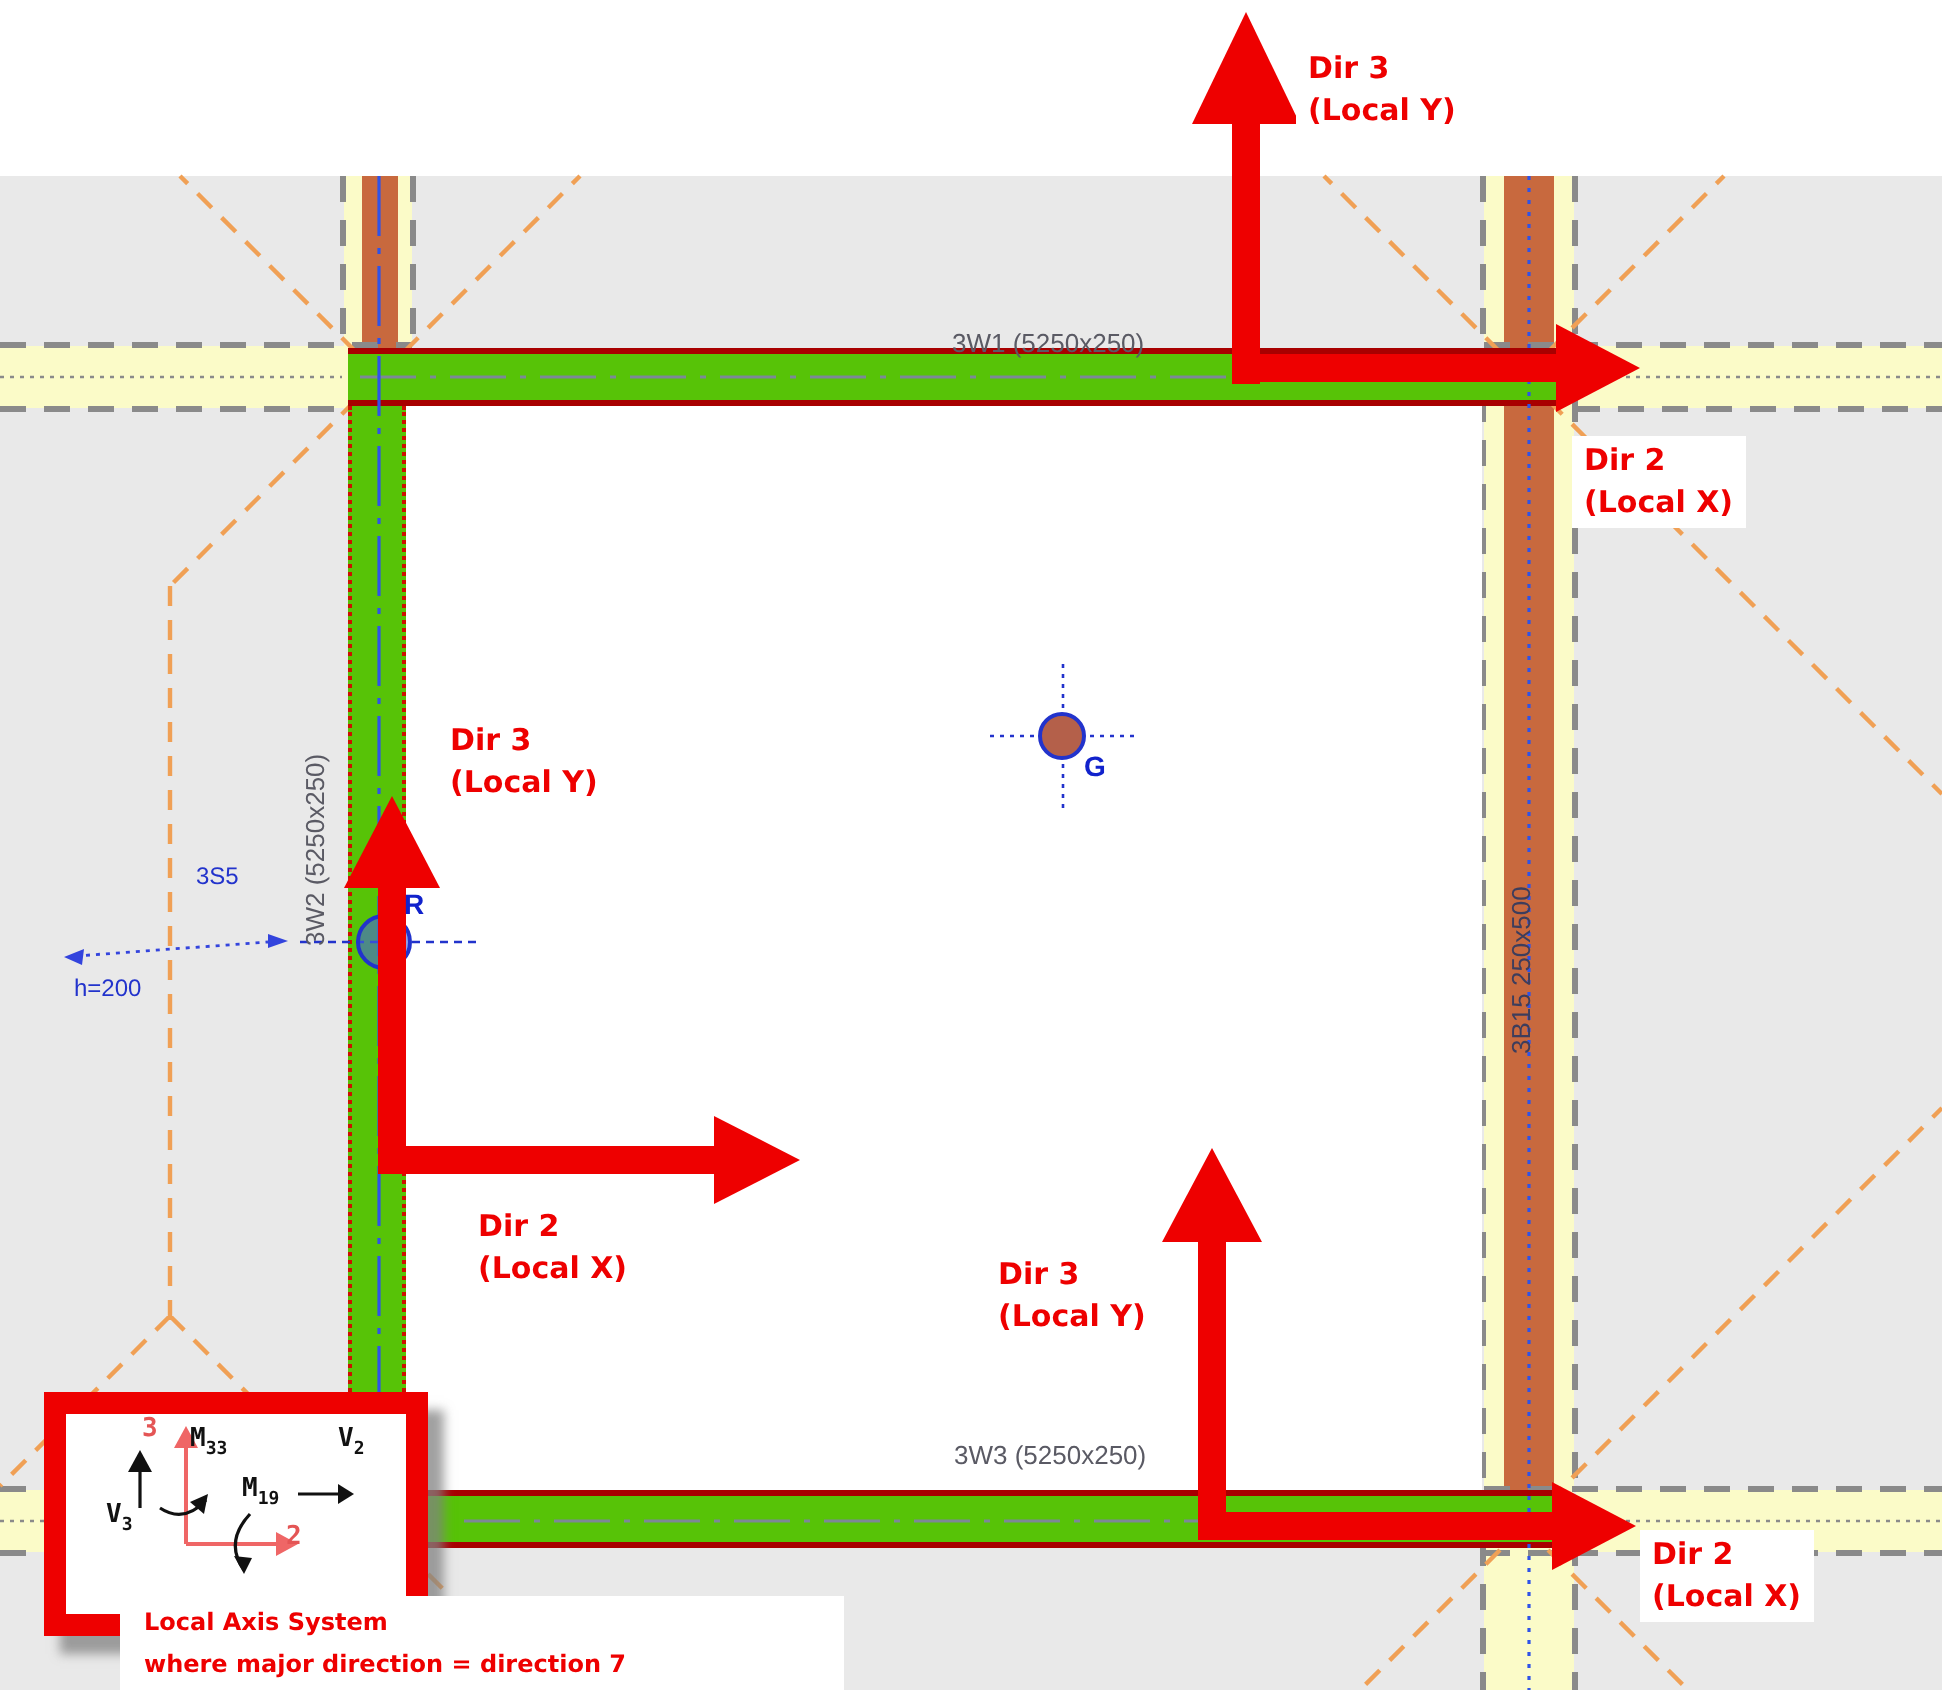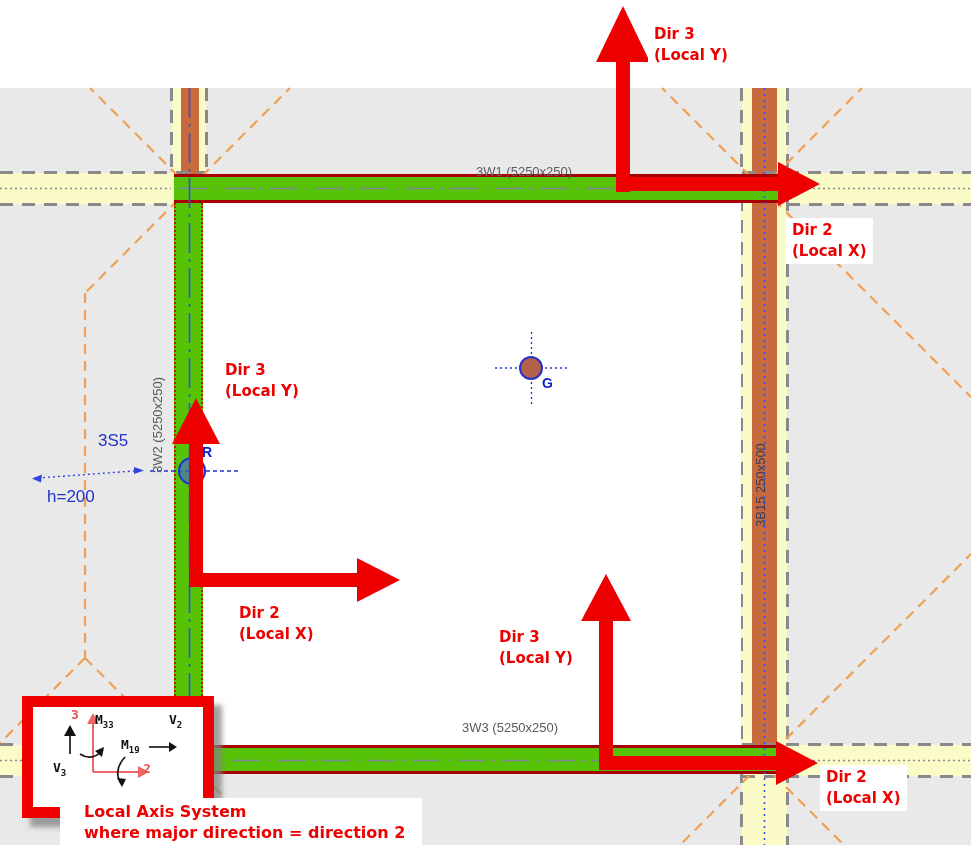"3S5" .blue-label { font-size: 17px -> 12px }
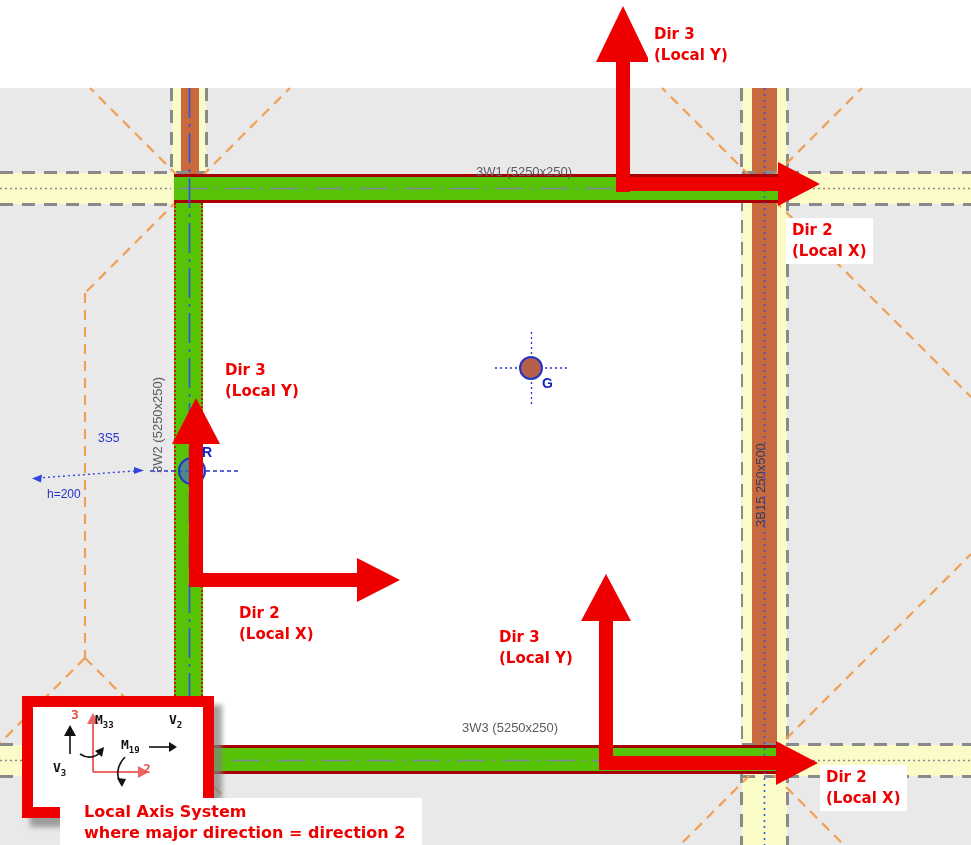"h=200" div.abs { left: 47px -> 37px }
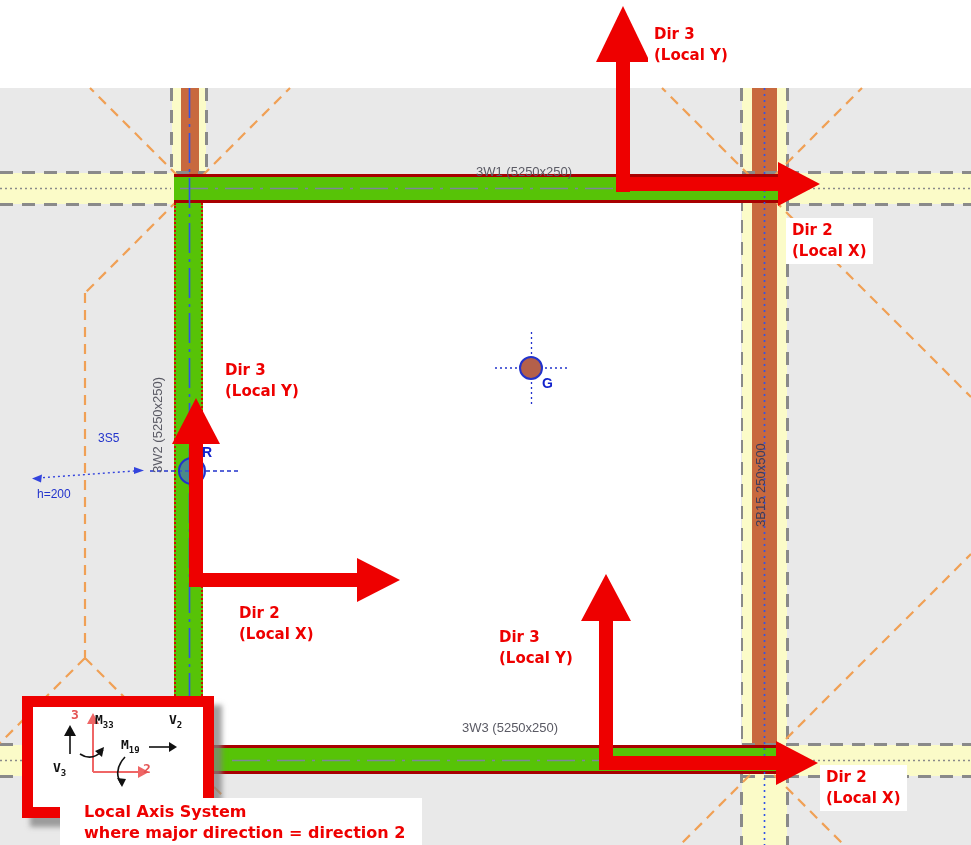"3W3 (5250x250)" div.abs { left: 462px -> 477px }
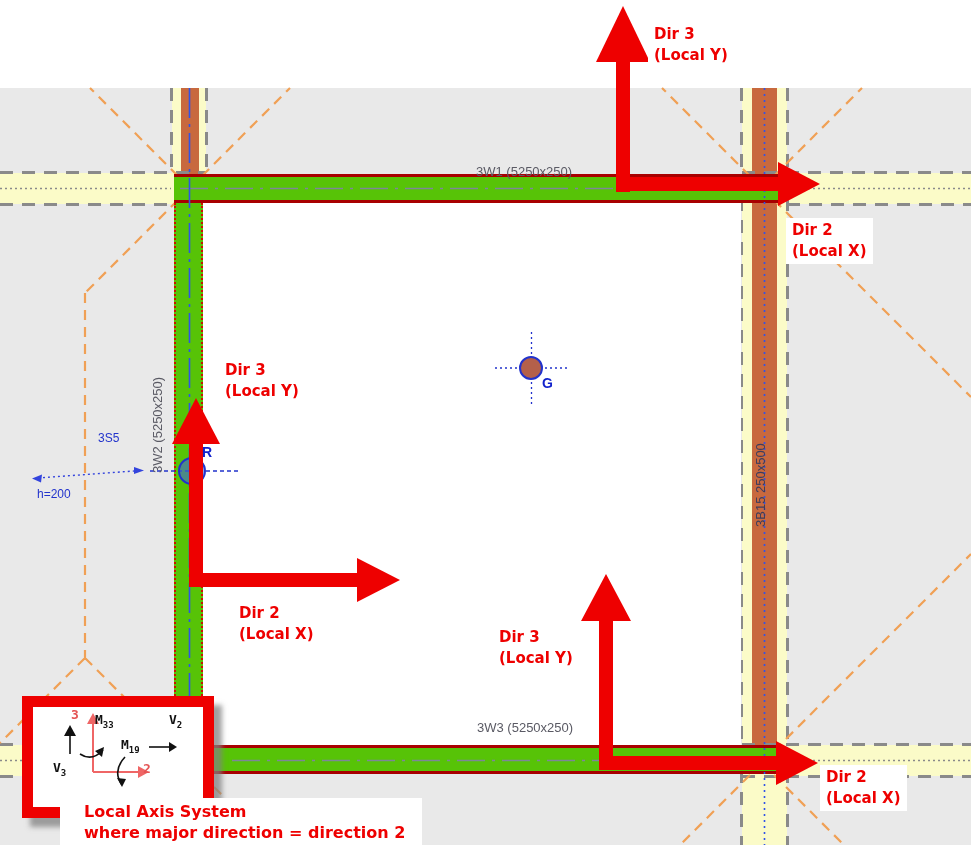"V3" span.ib-label { top: 53px -> 43px }
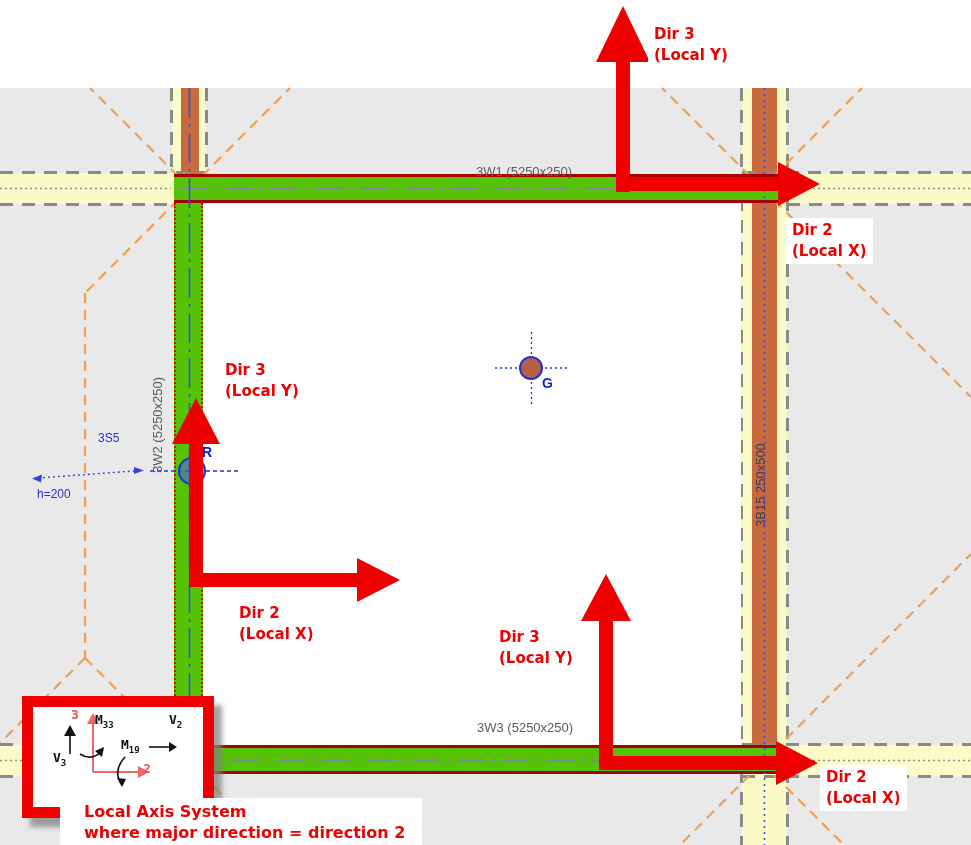"Local Axis System" .legend-text { font-size: 16px -> 12px; padding: 3px 0 0 24px -> 3px 0 0 12px }
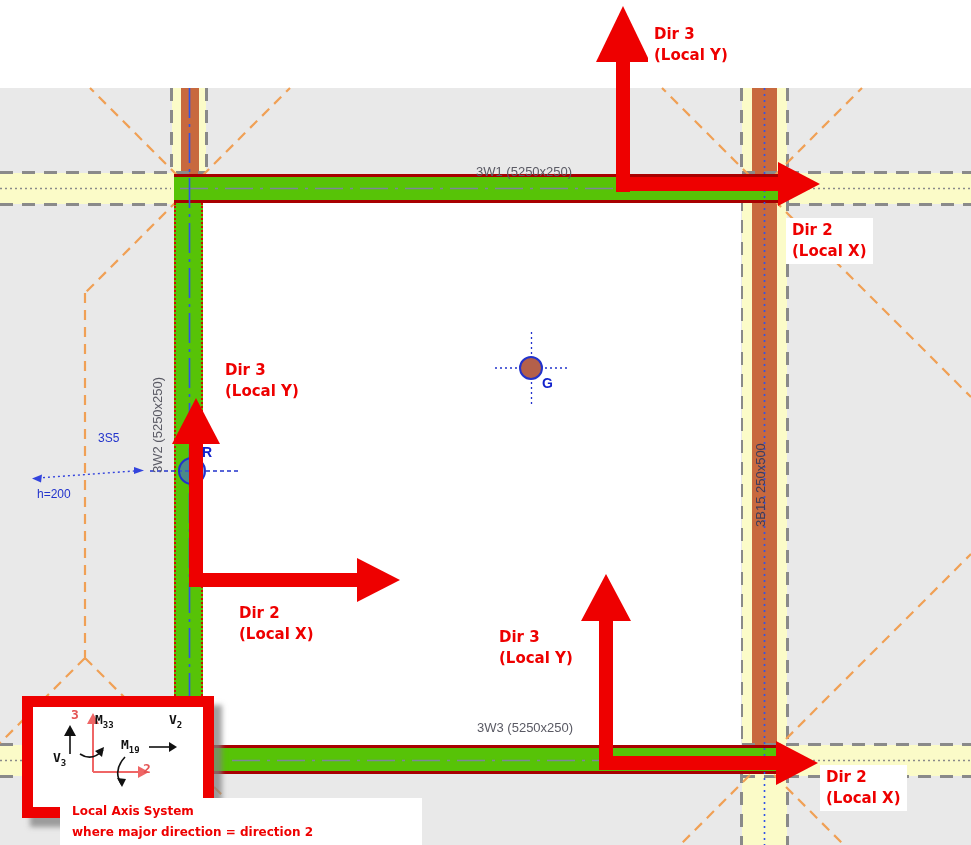"where major direction = direction" div { text: 2 -> 7 }
